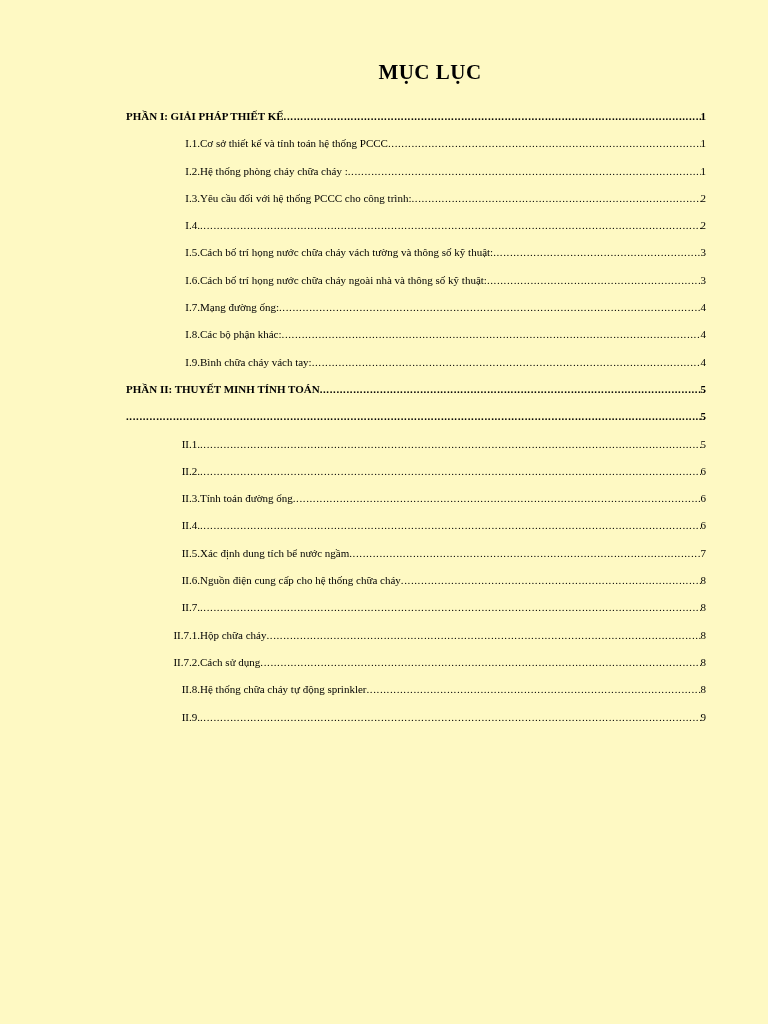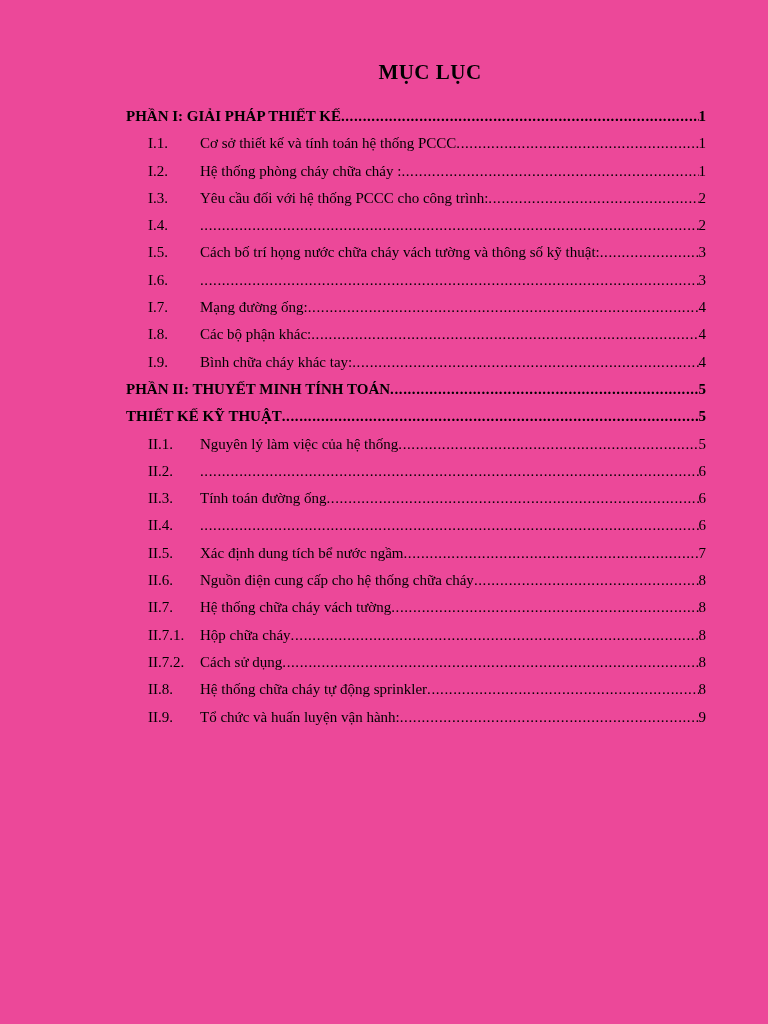"MỤC LỤC" .page { background: #ec4899 -> #fef9c3 }
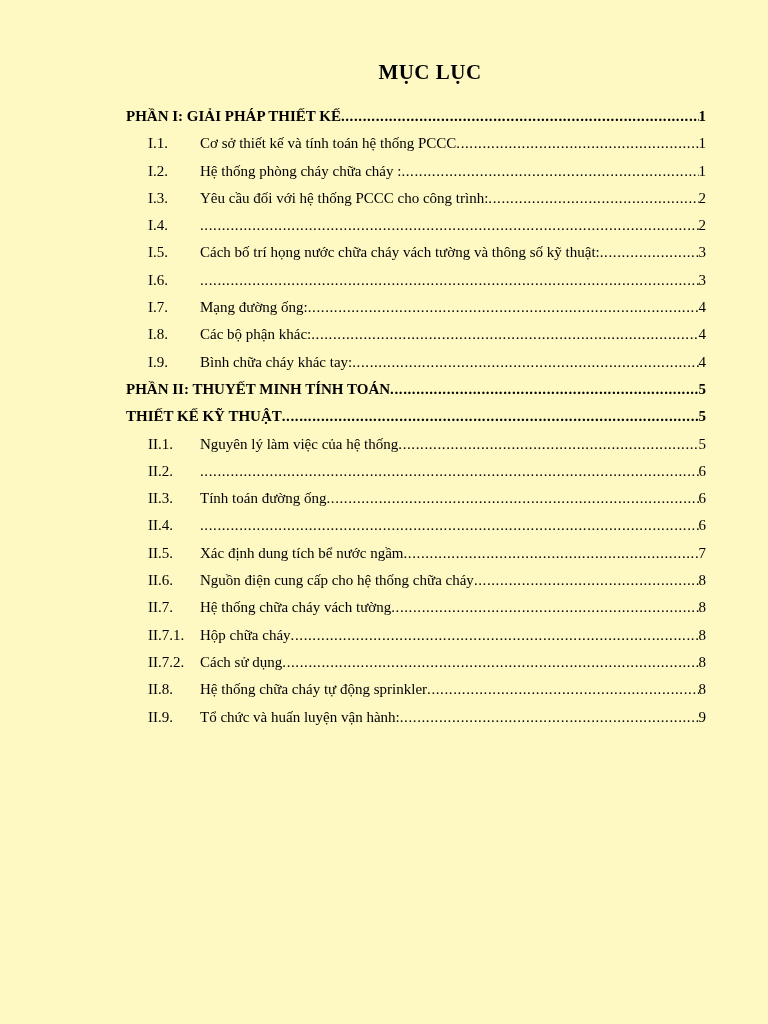"PHẦN I: GIẢI PHÁP THIẾT" .toc-row { font-size: 15px -> 11px }
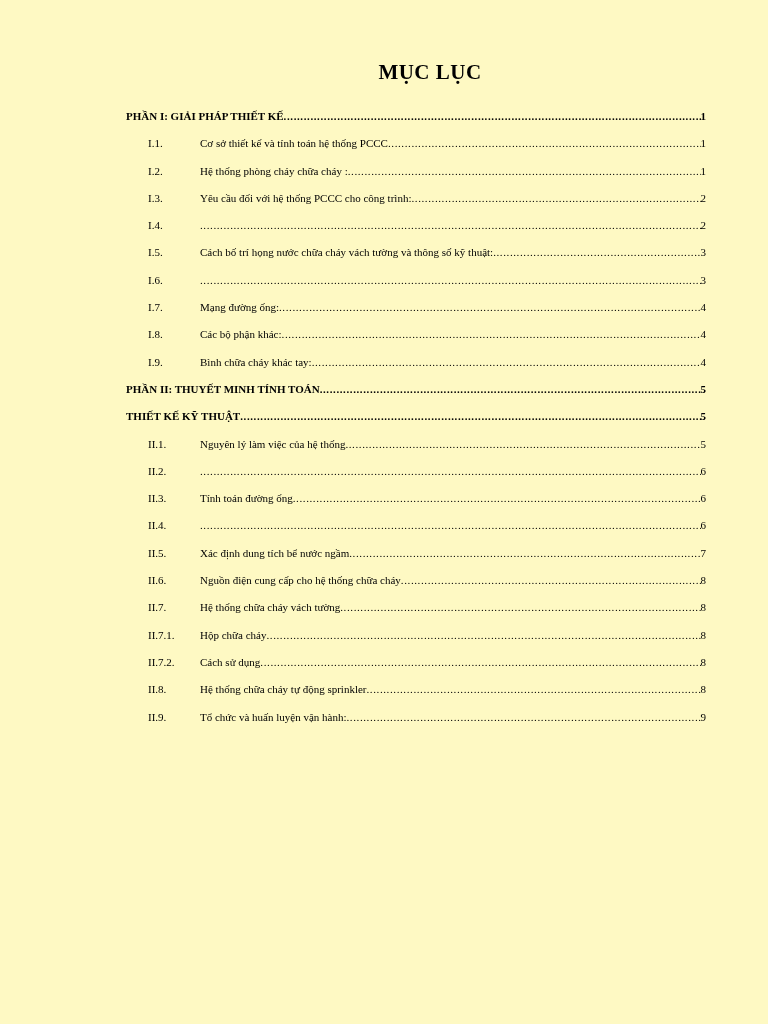"I.1." .toc-label { text-align: none -> right }
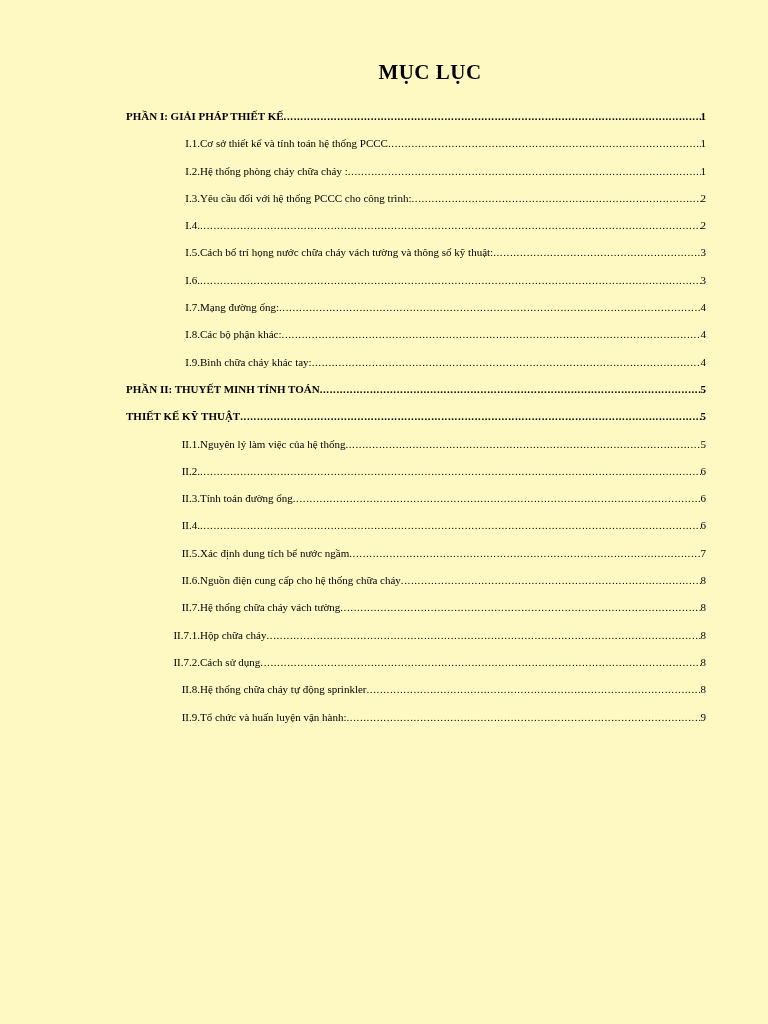"Cách bố trí họng nước chữa cháy ngoài" span.toc-text { html: none -> <span>Cách bố trí họng nước chữa cháy ngoài nhà và thông số kỹ thuật:</span> }
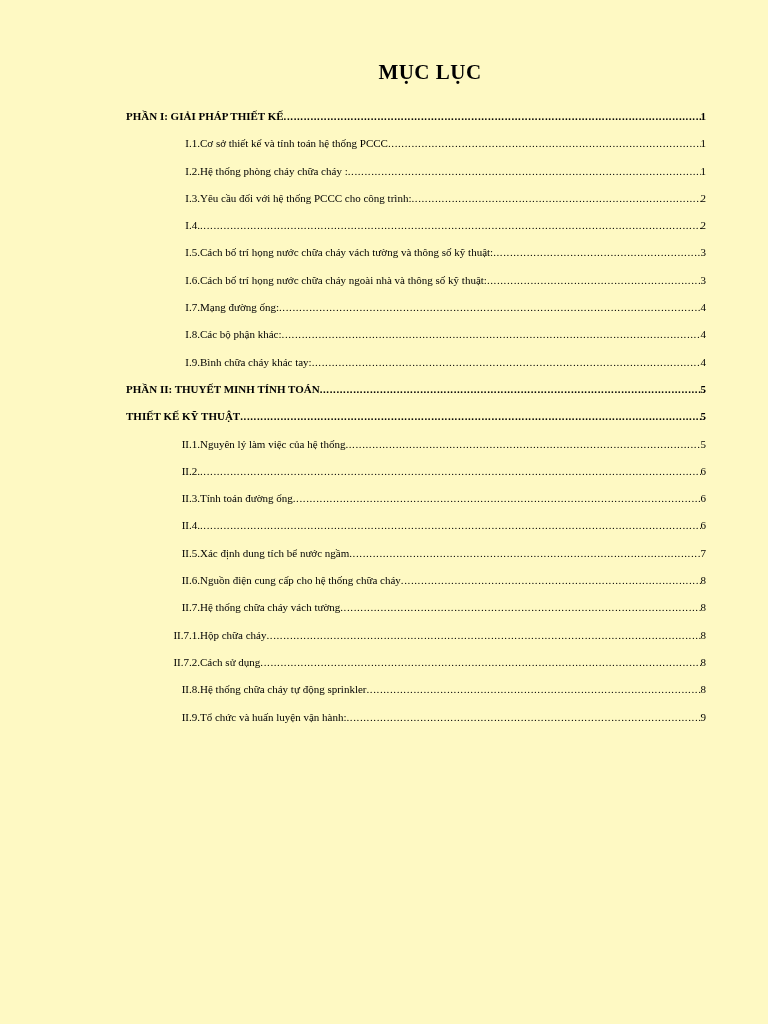"Bình chữa cháy khác tay:" span.toc-text { text: khác -> vách }
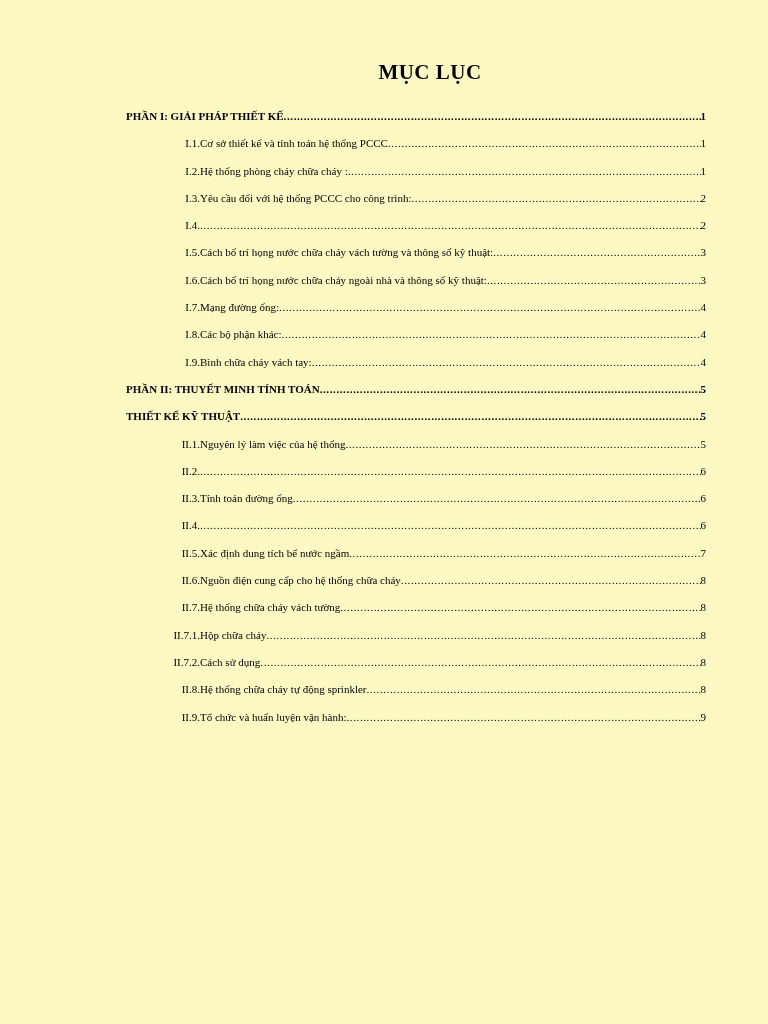"THIẾT KẾ KỸ THUẬT" span.toc-text { html: <span>THIẾT KẾ KỸ THUẬT</span> -> none }
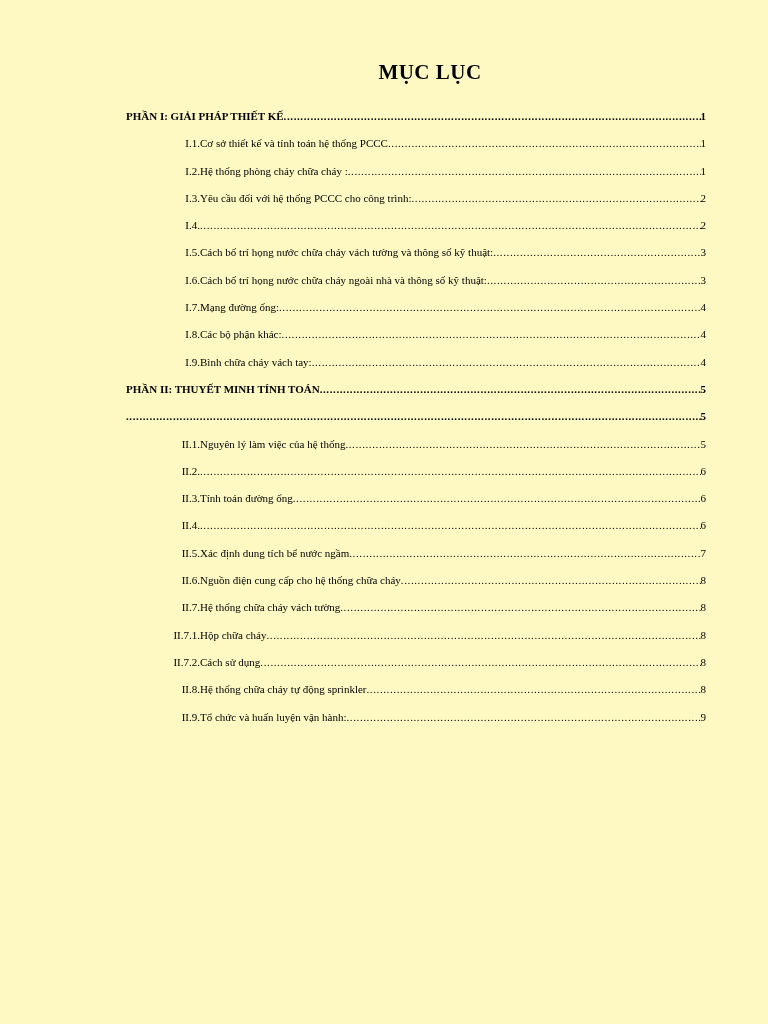"Nguyên lý làm việc của" span.toc-text { html: <span>Nguyên lý làm việc của hệ thống</span> -> none }
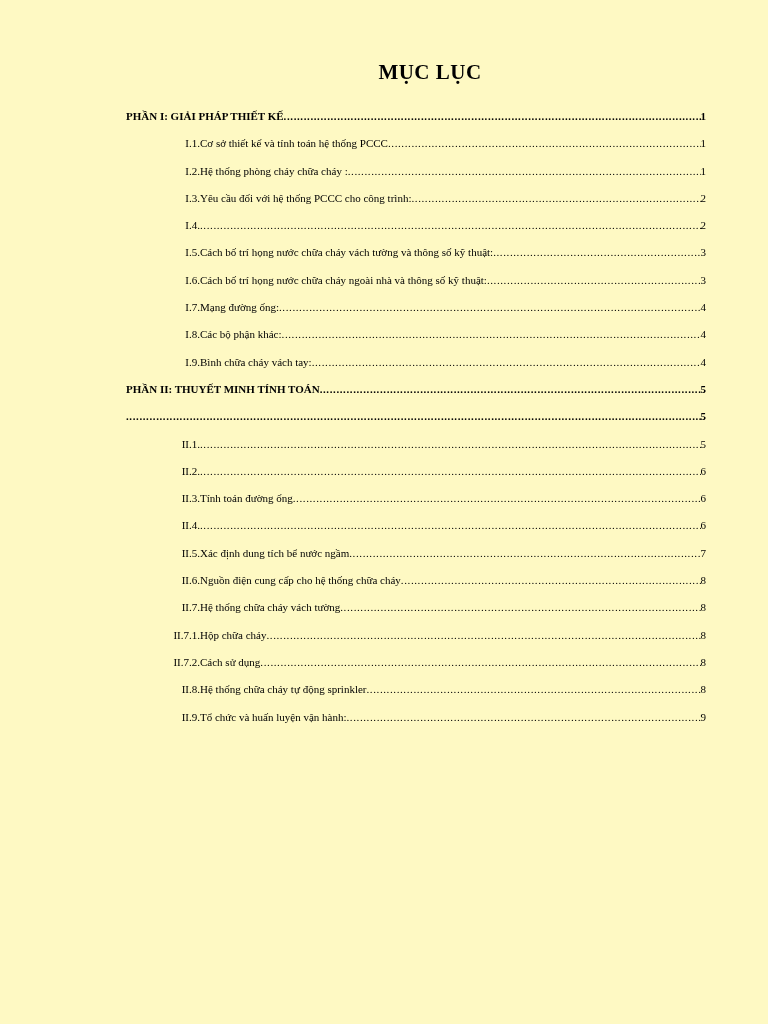"Hệ thống chữa cháy vách" span.toc-text { html: <span>Hệ thống chữa cháy vách tường</span> -> none }
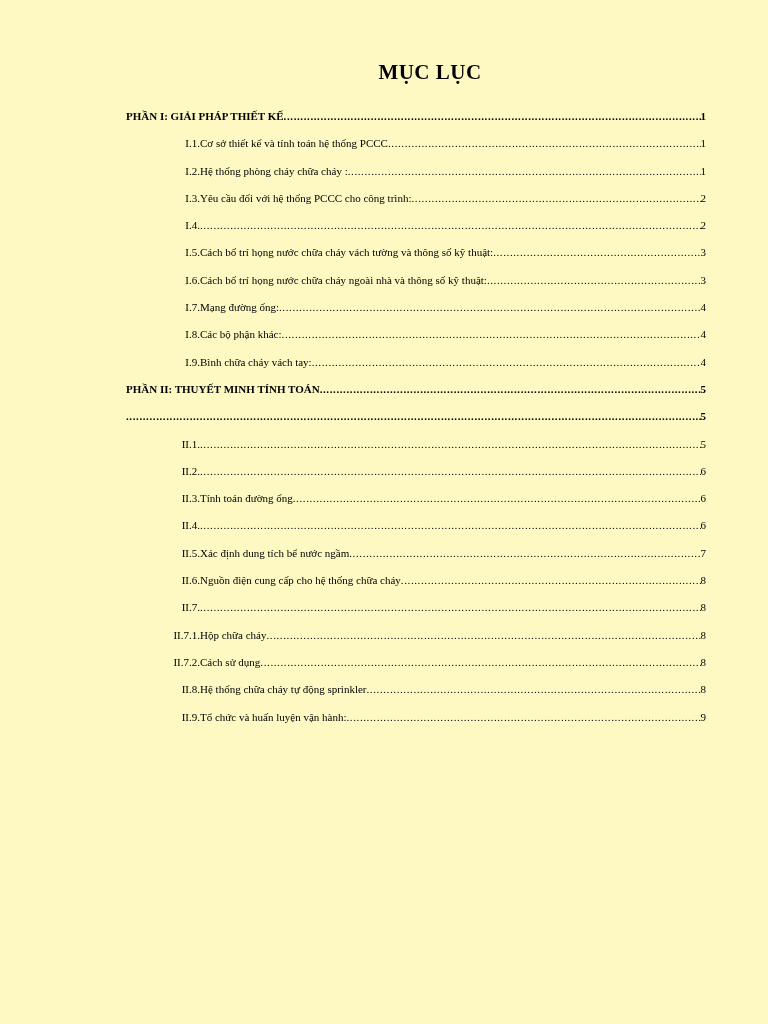"Tổ chức và huấn luyện" span.toc-text { html: <span>Tổ chức và huấn luyện vận hành:</span> -> none }
